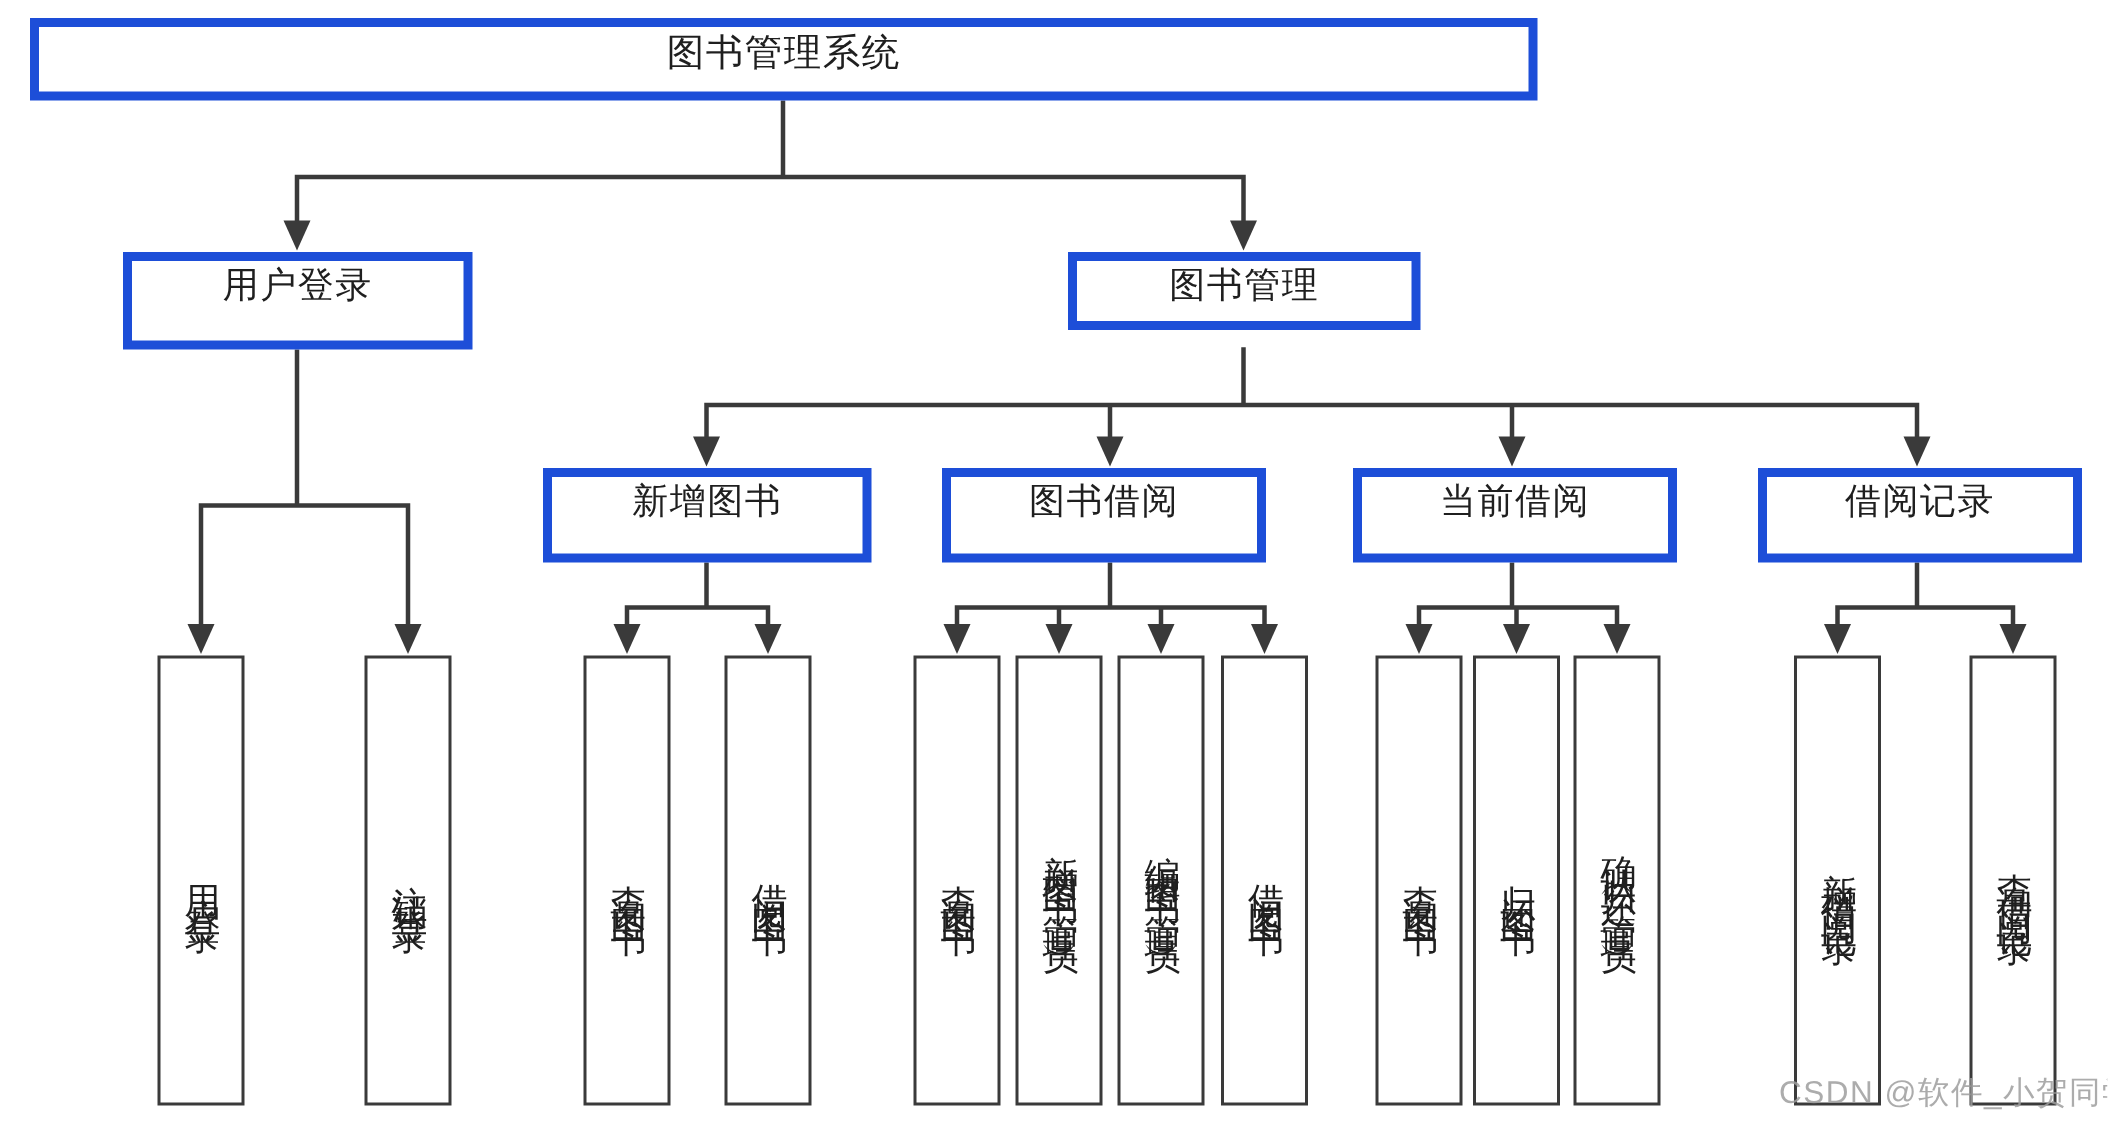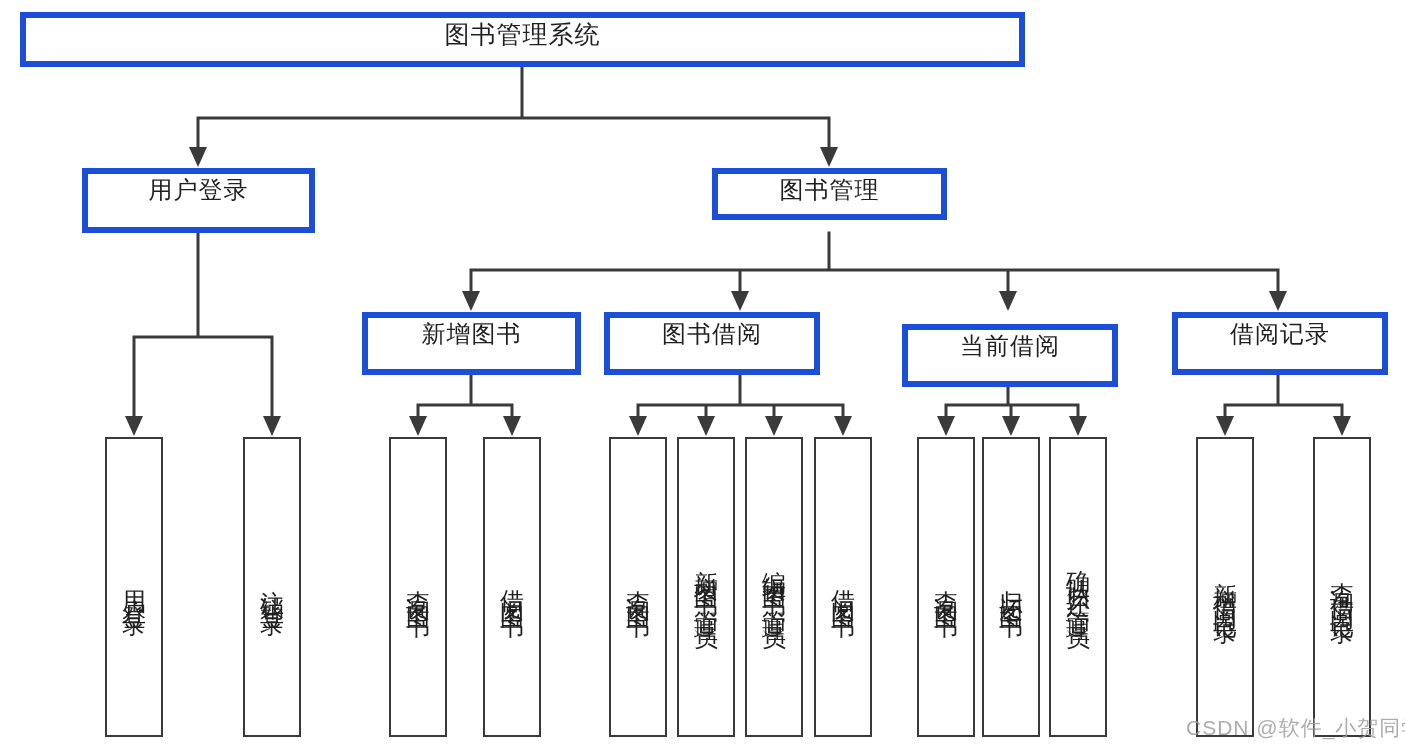"图书借阅" div.node { left: 604px -> 628px }
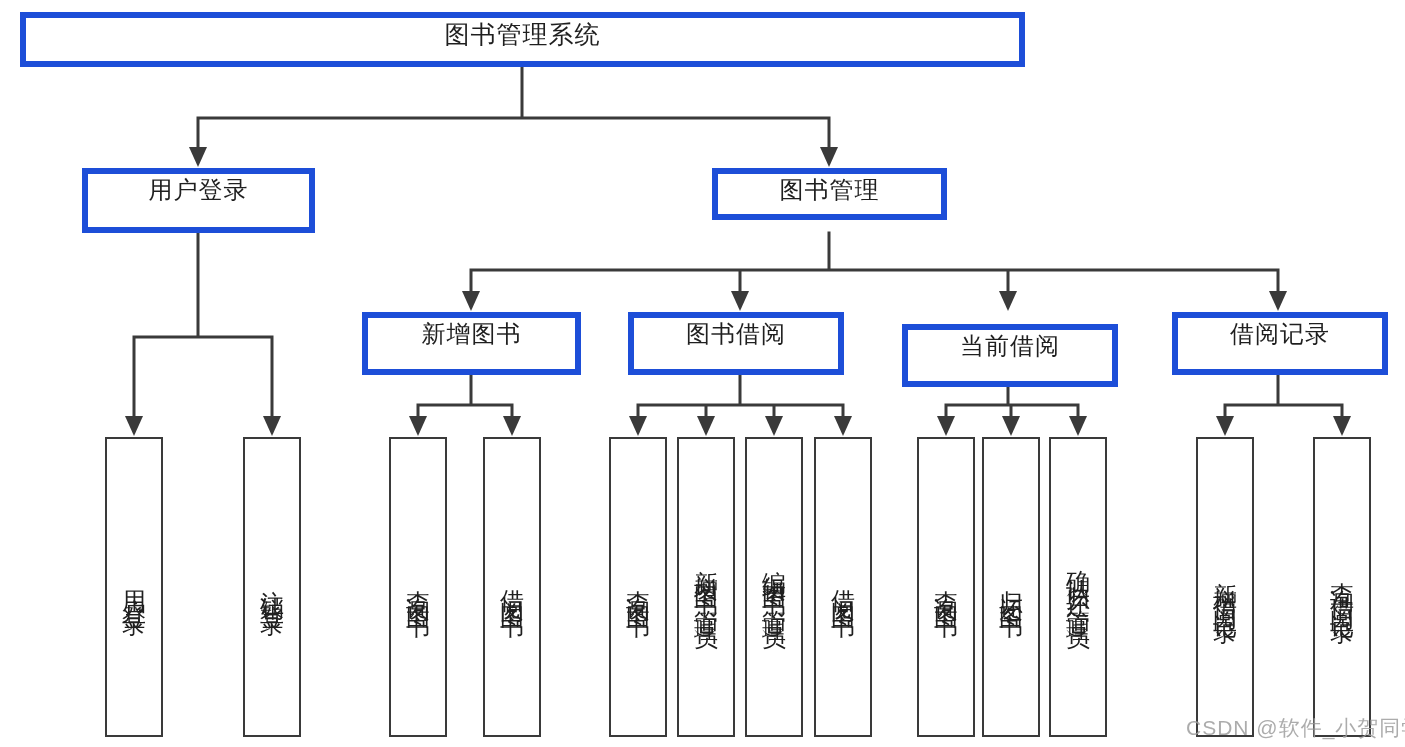"当前借阅" div.node { top: 324px -> 312px }
